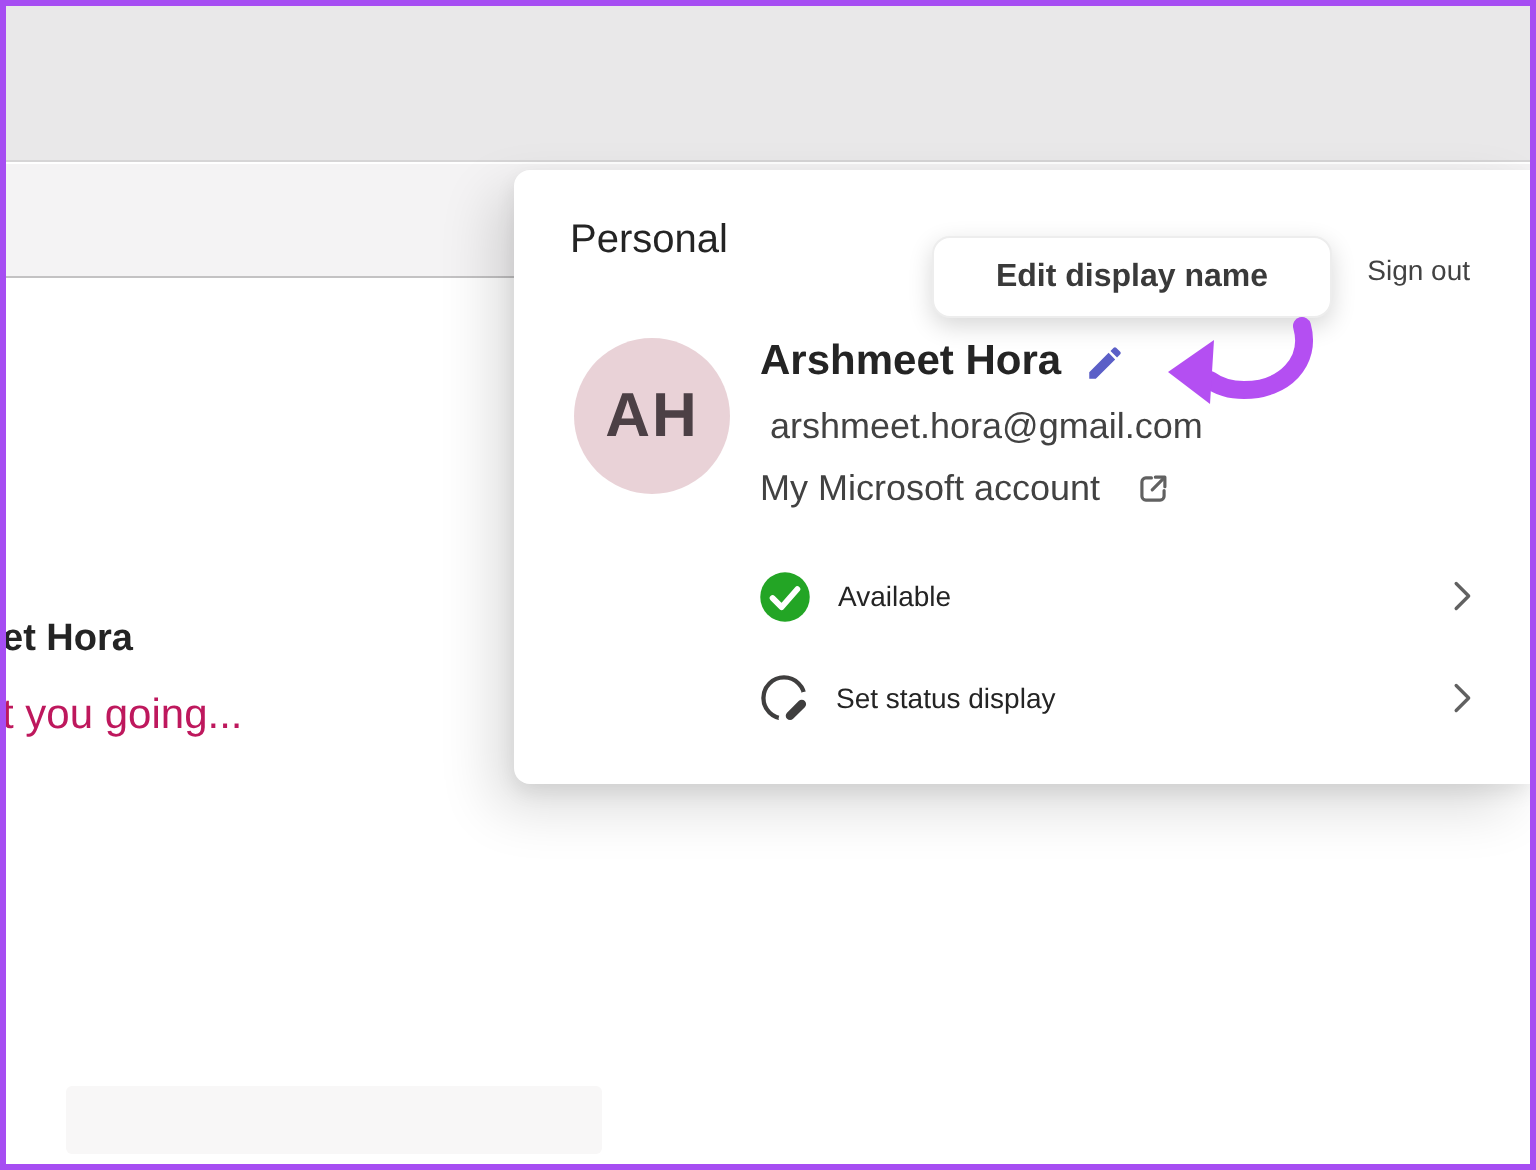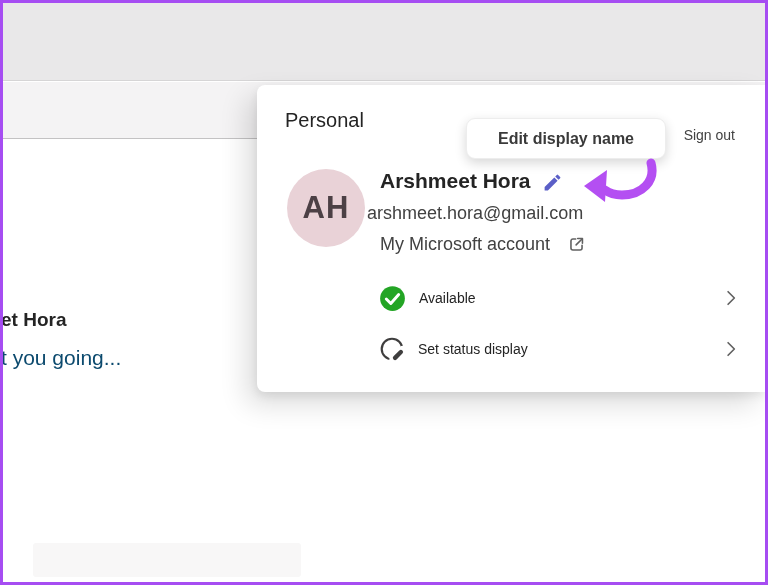"Arshmeet Hora" .name-row { align-items: flex-end -> center }
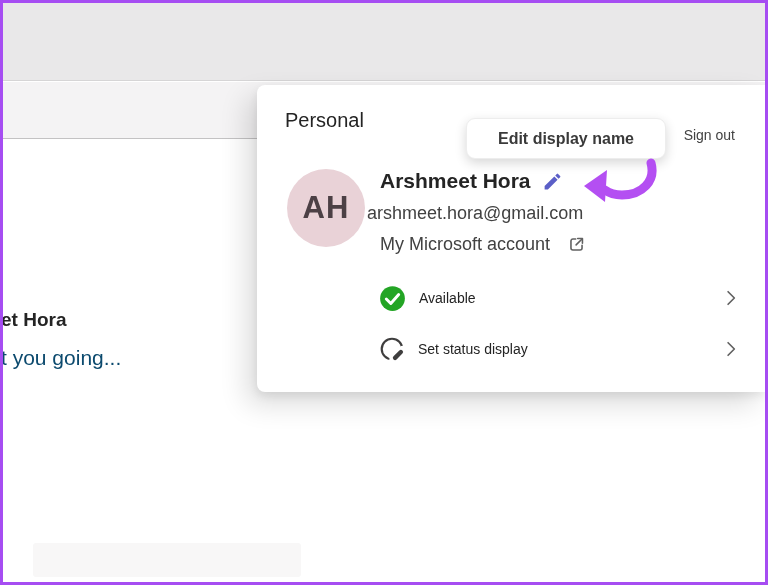"arshmeet.hora@gmail.com" .email-line { left: 110px -> 128px }
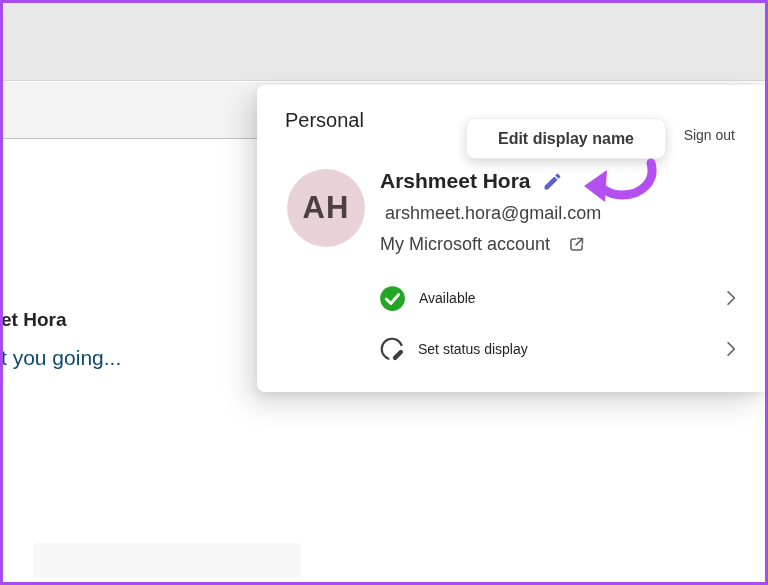"t you going..." .bg-sub { color: #0c4a6e -> #be185d }
